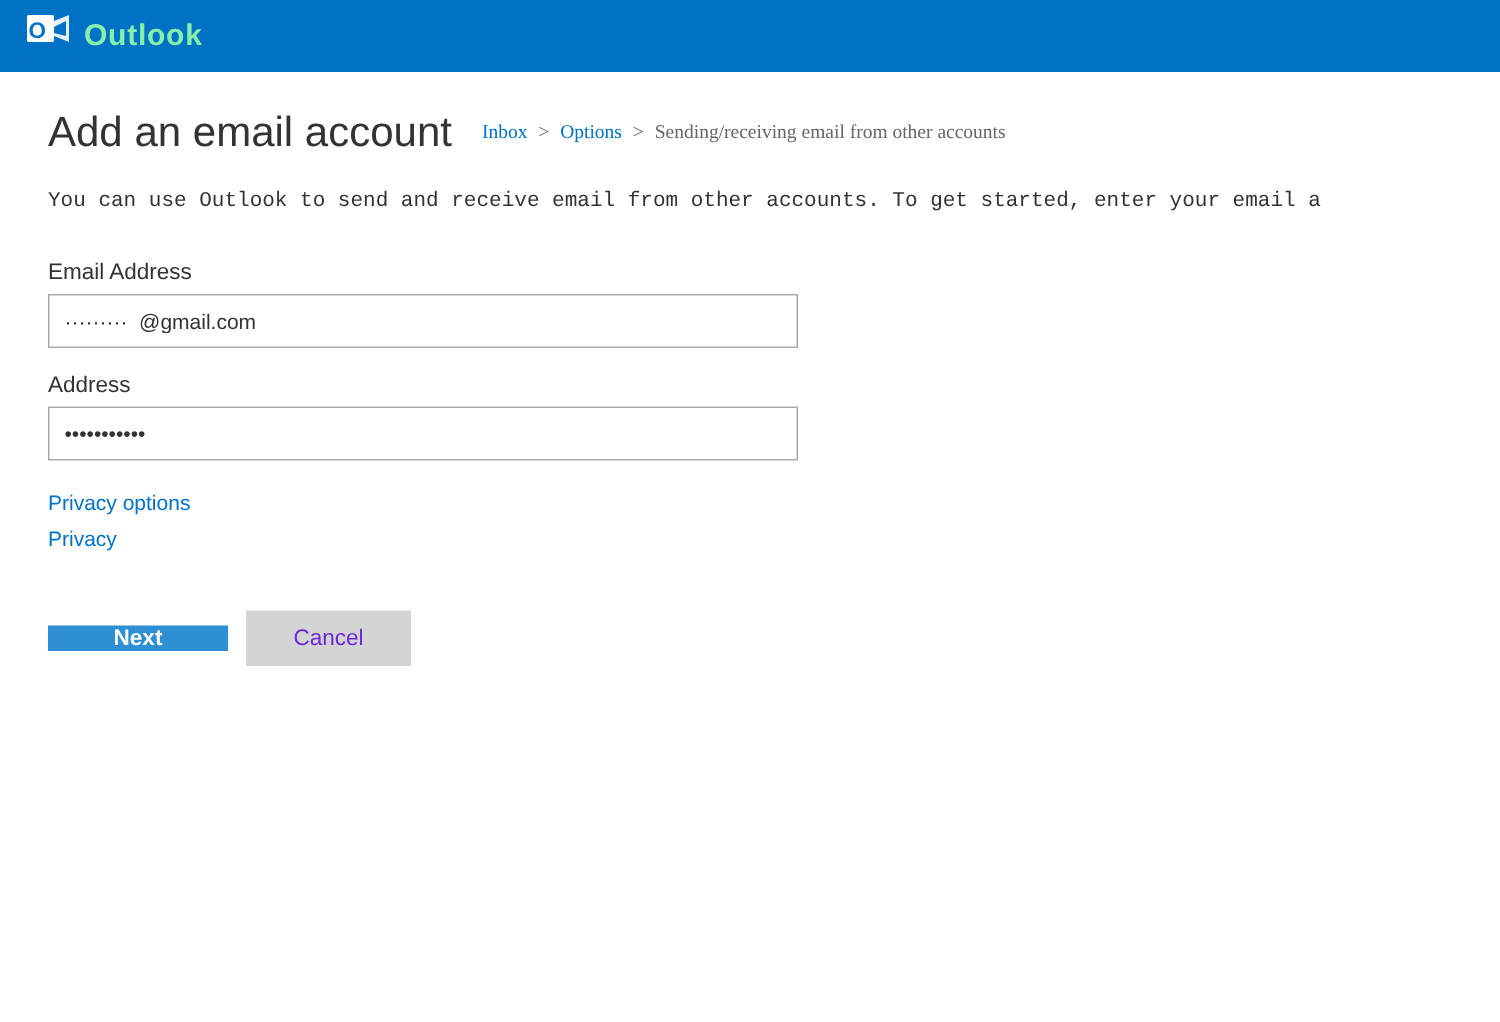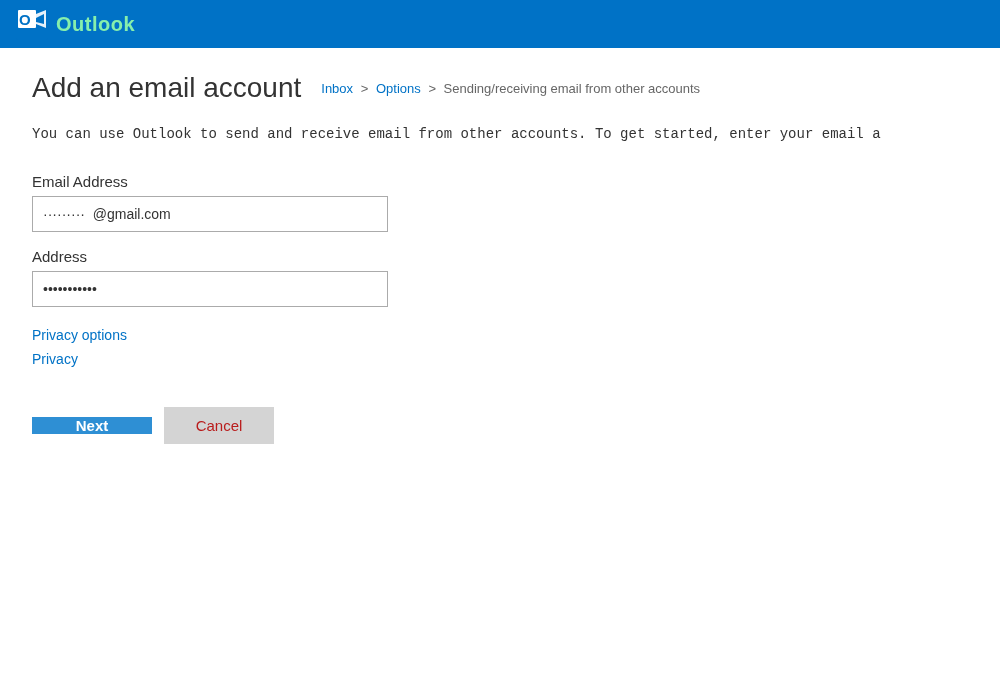"Inbox > Options > Sending/receiving" .breadcrumb { font-family: none -> Liberation Serif, serif }
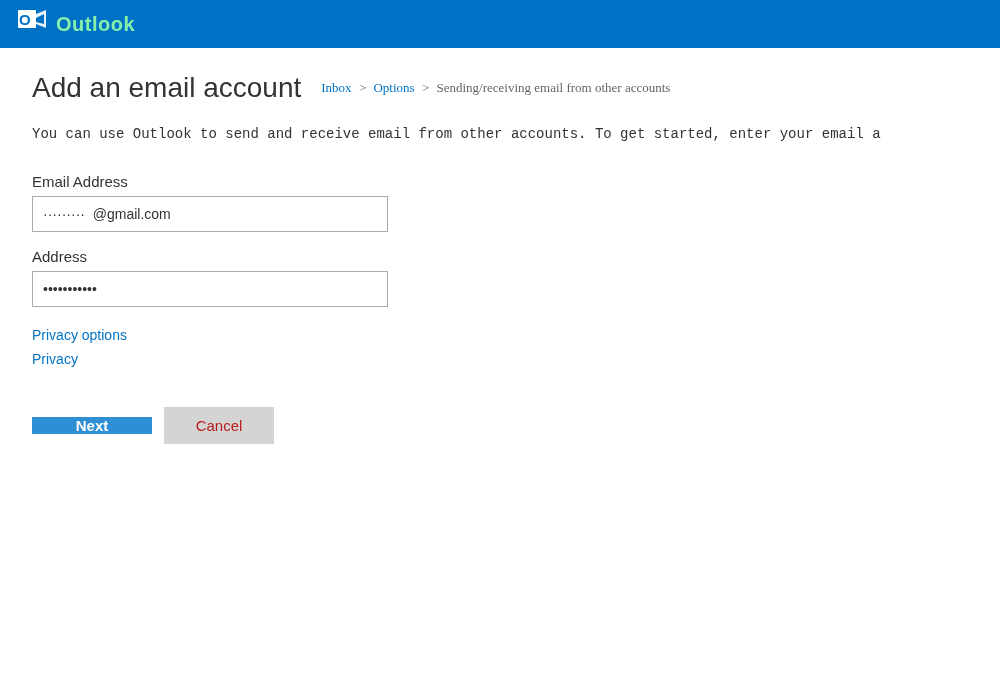"········· @gmail.com" .form-input { width: 356px -> 500px }
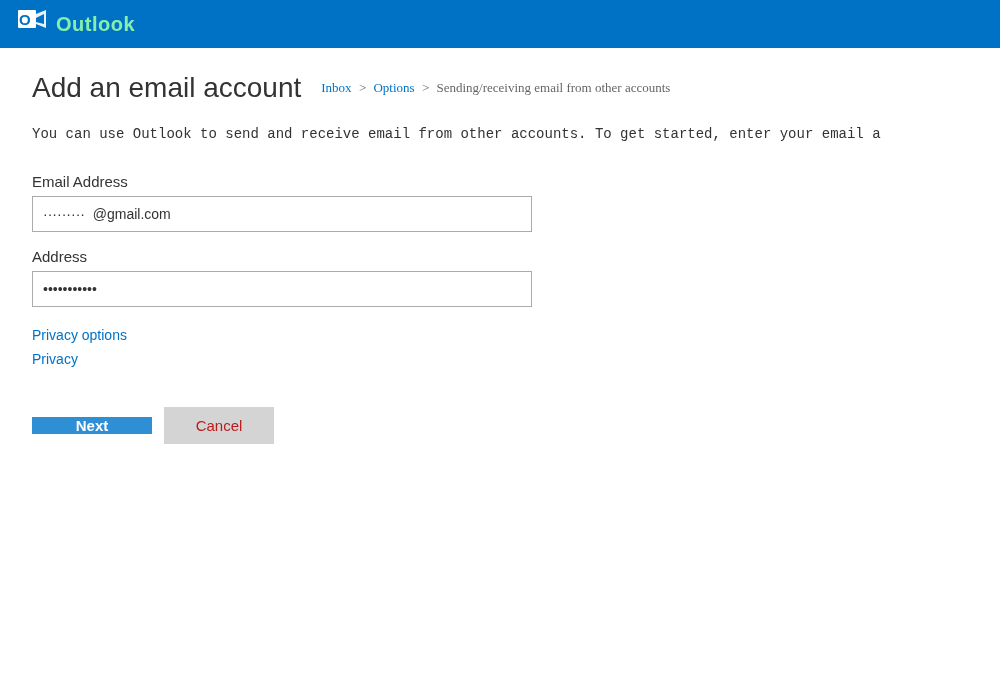"Cancel" .btn-cancel { color: #b91c1c -> #6d28d9 }
